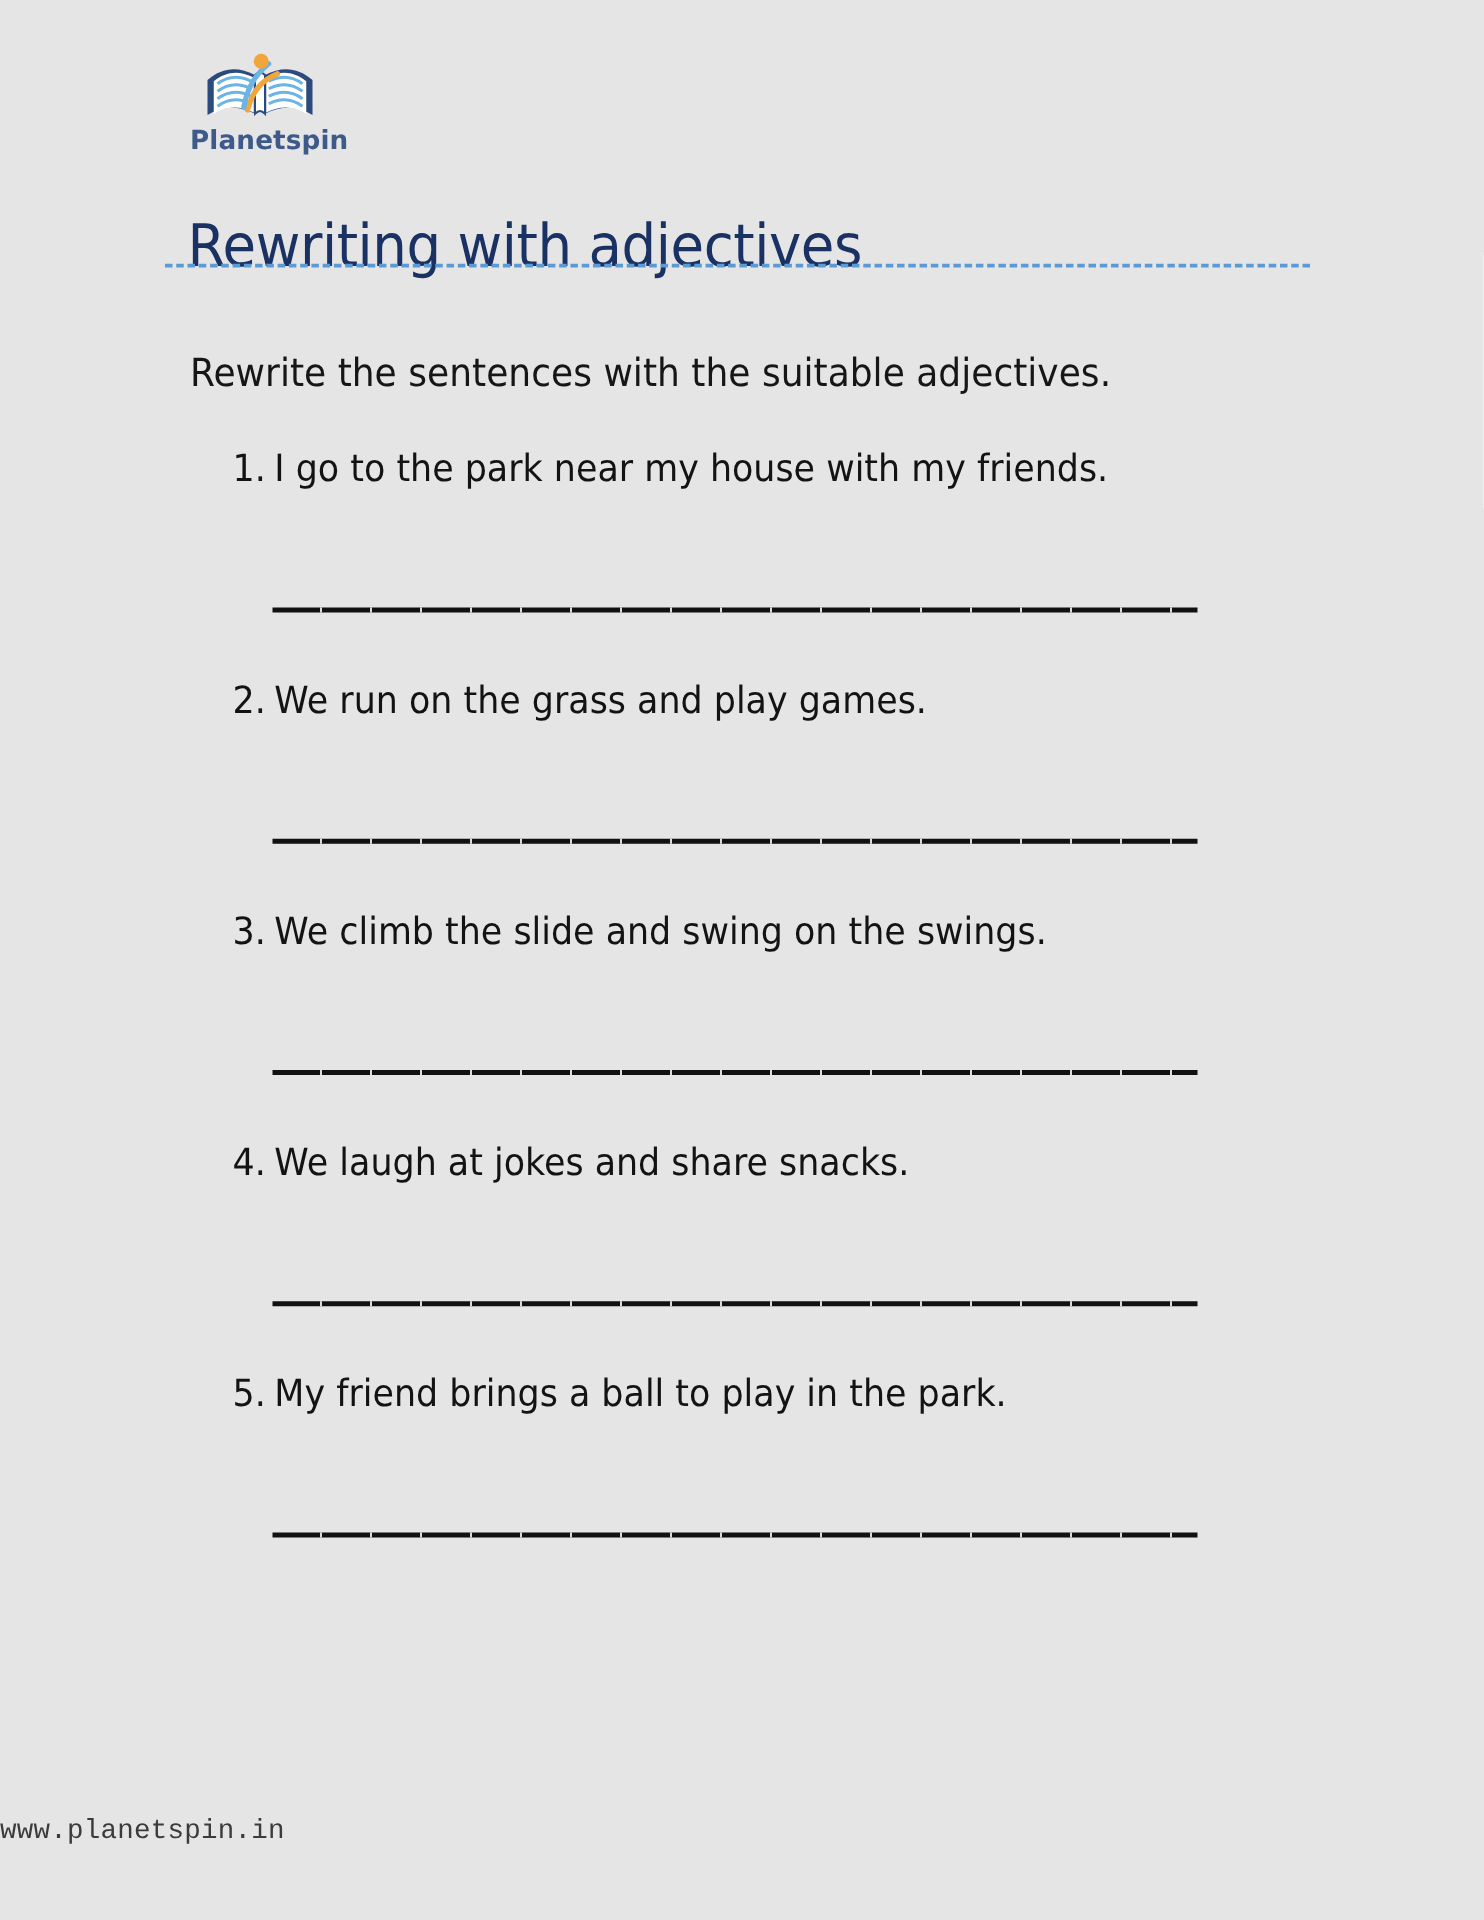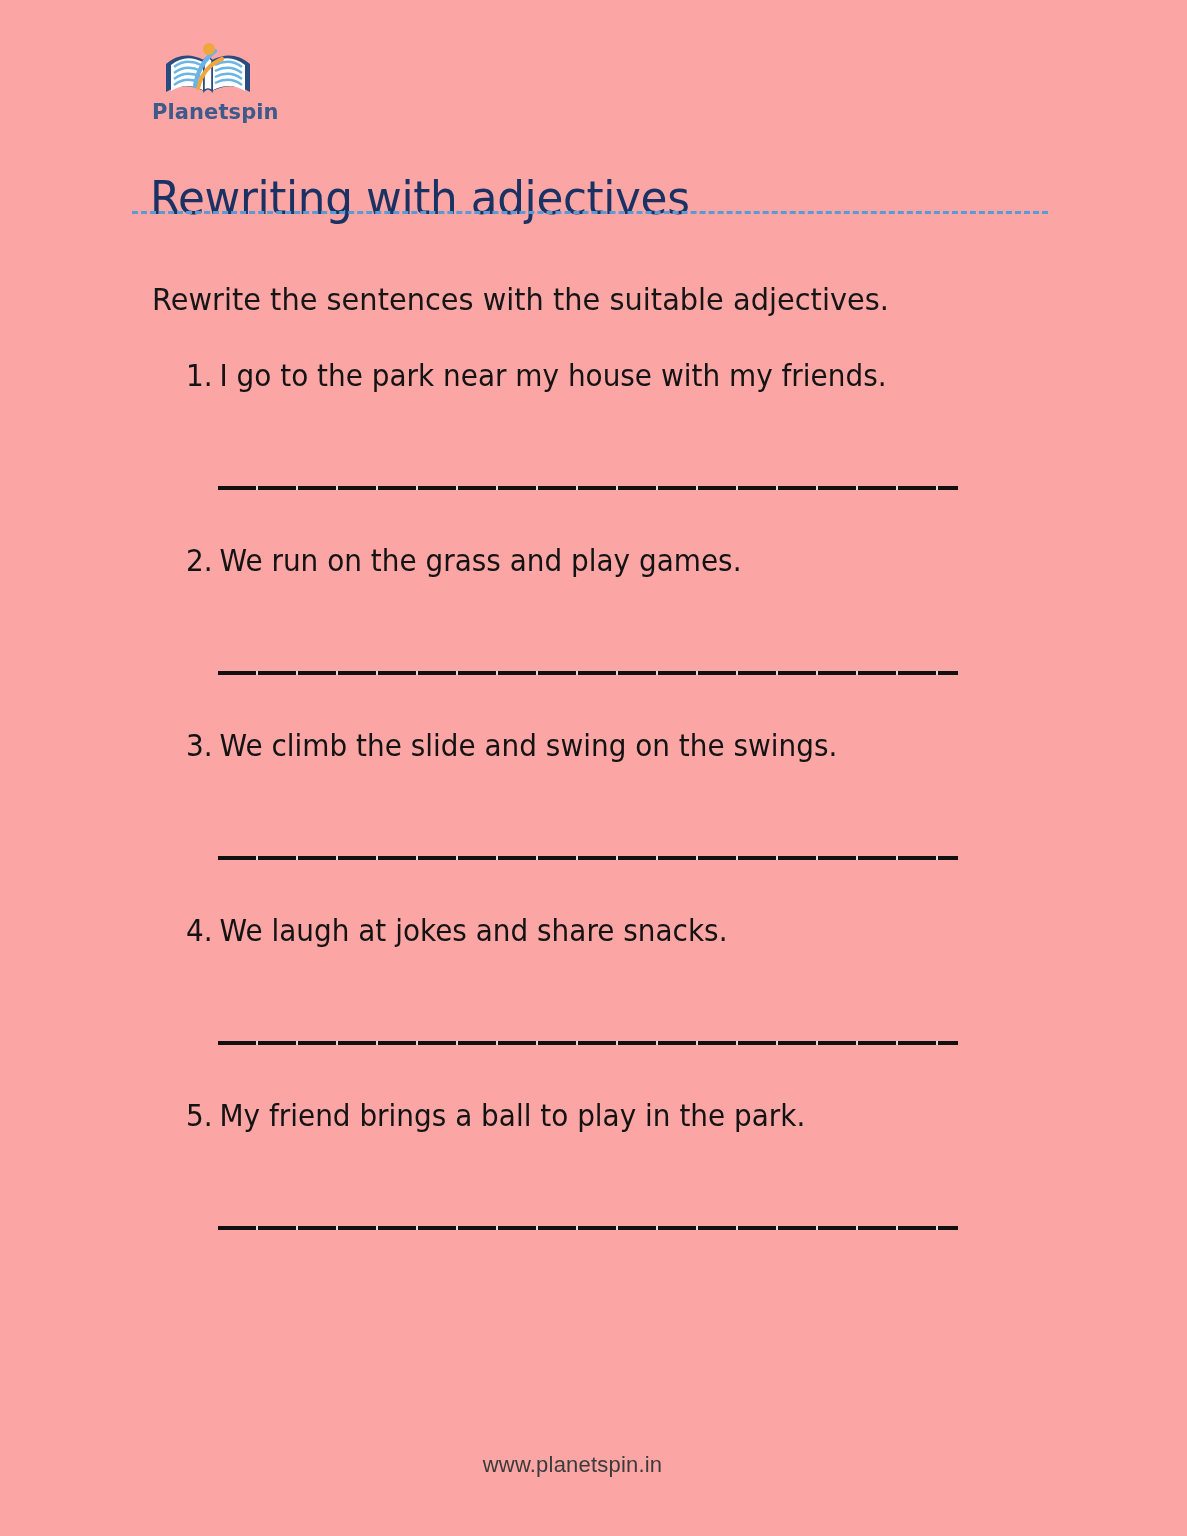"Planetspin" .page { background: #fca5a5 -> #e5e5e5 }
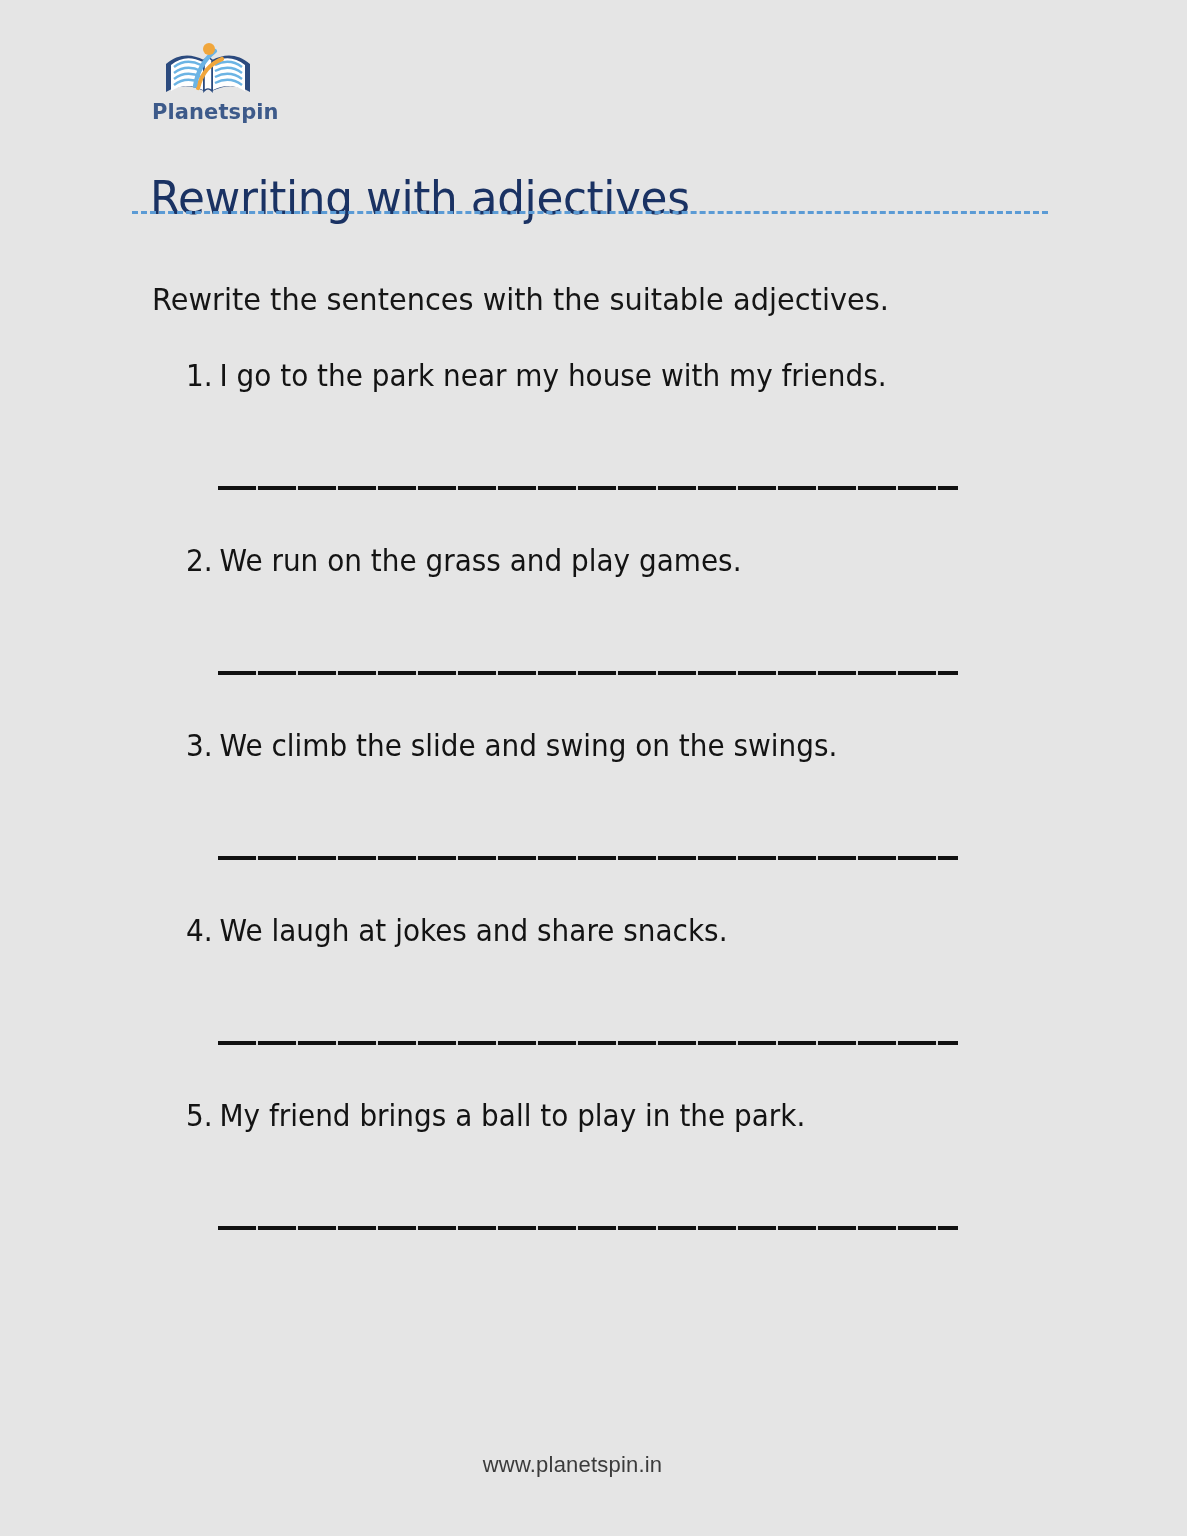"www.planetspin.in" .footer { font-family: Liberation Sans, sans-serif -> Liberation Mono, monospace; text-align: center -> left }
